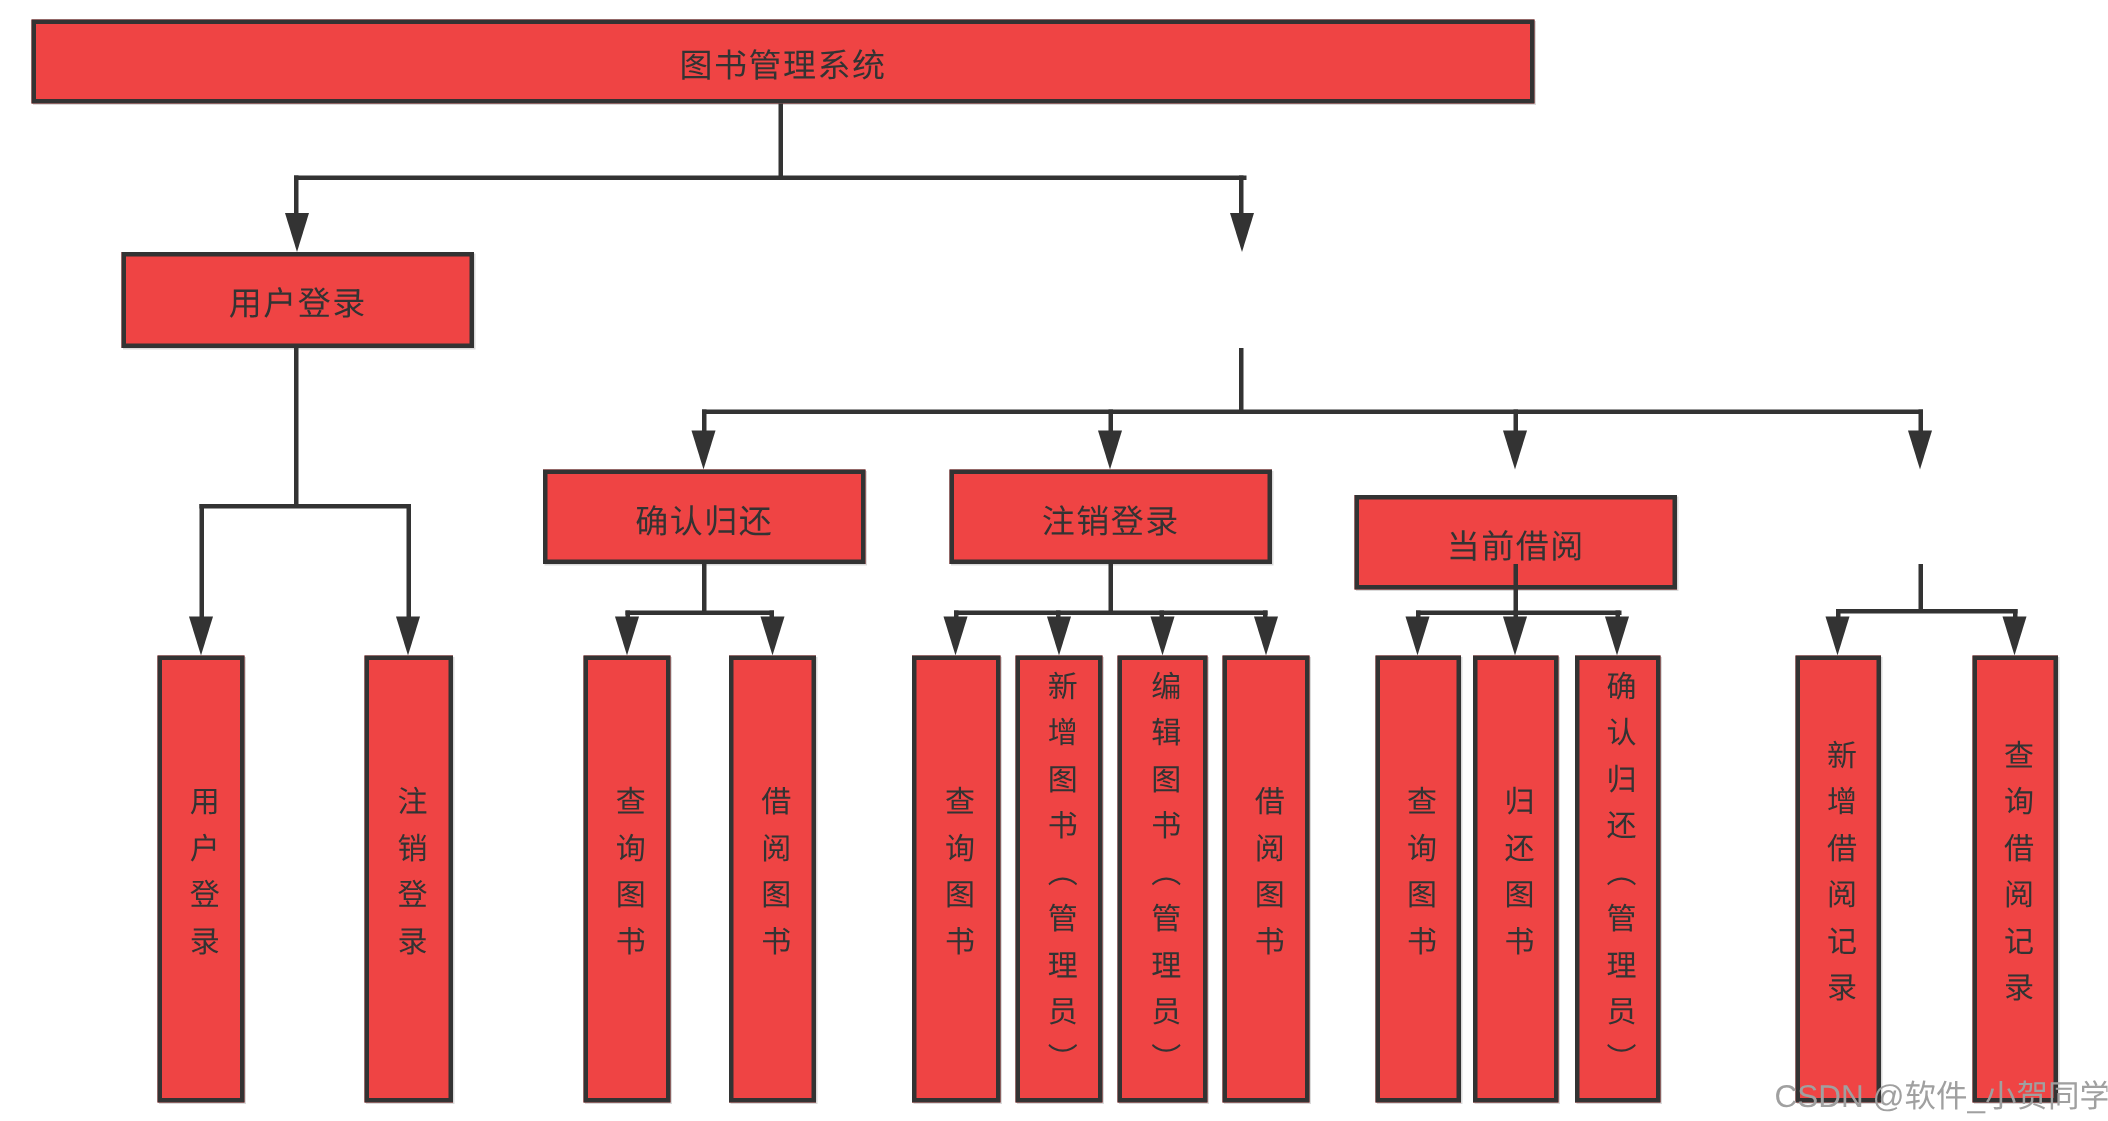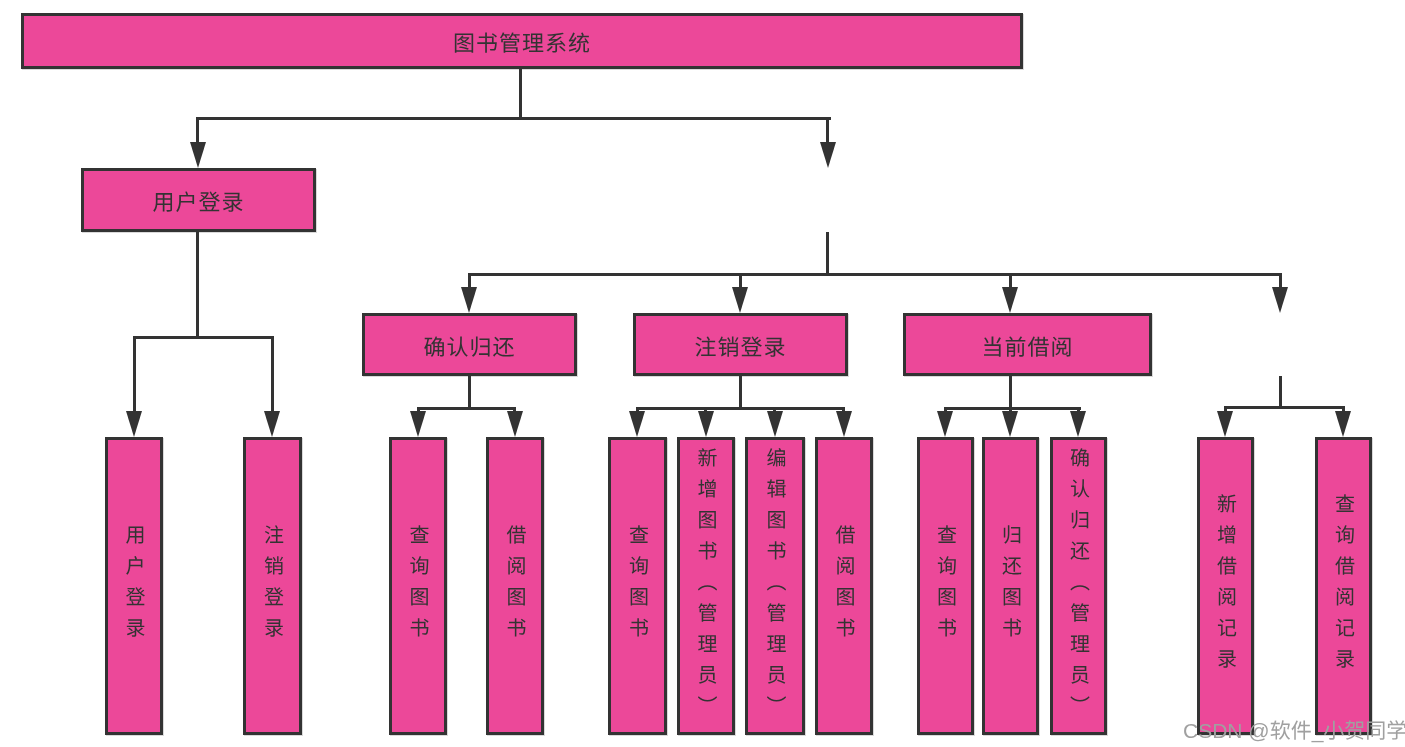"图书管理系统" .node { background: #ec4899 -> #ef4444 }
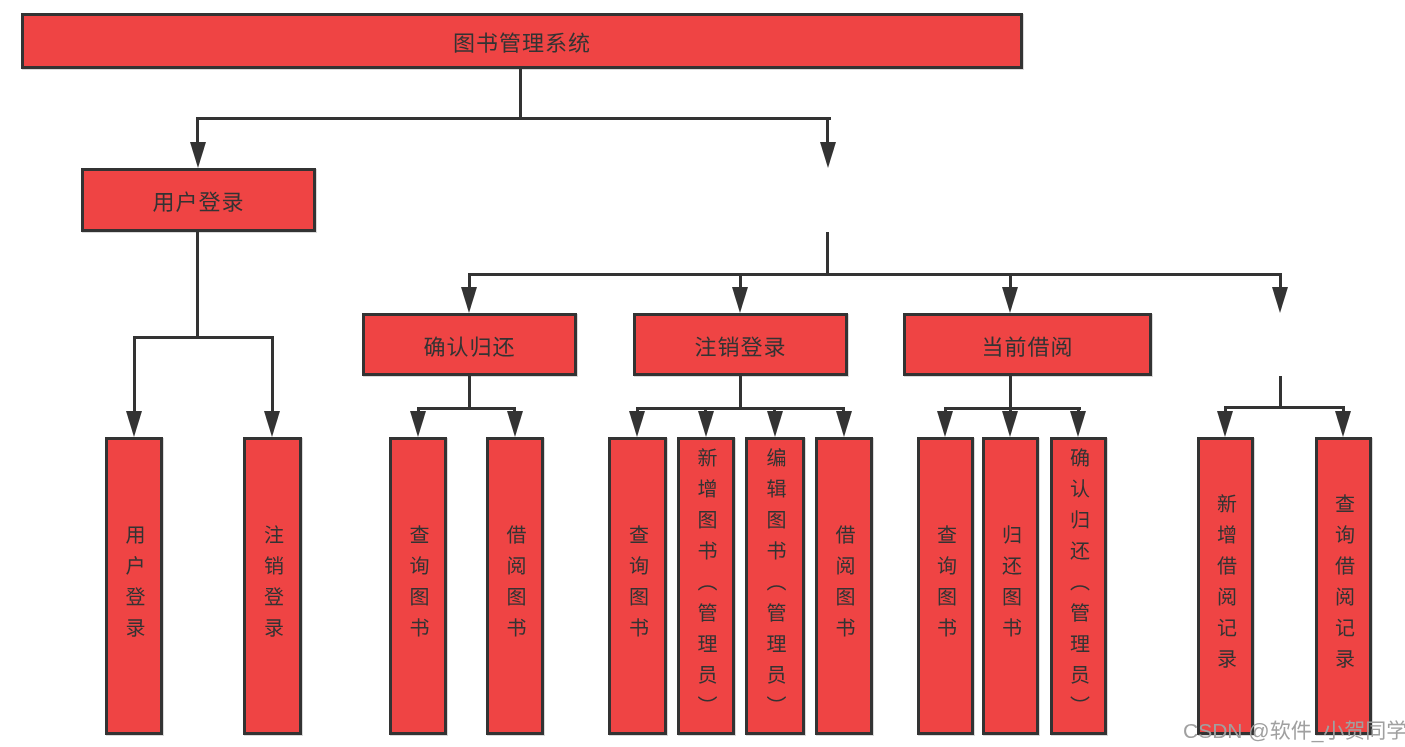"当前借阅" div.node { top: 313px -> 330px; width: 249px -> 215px }
